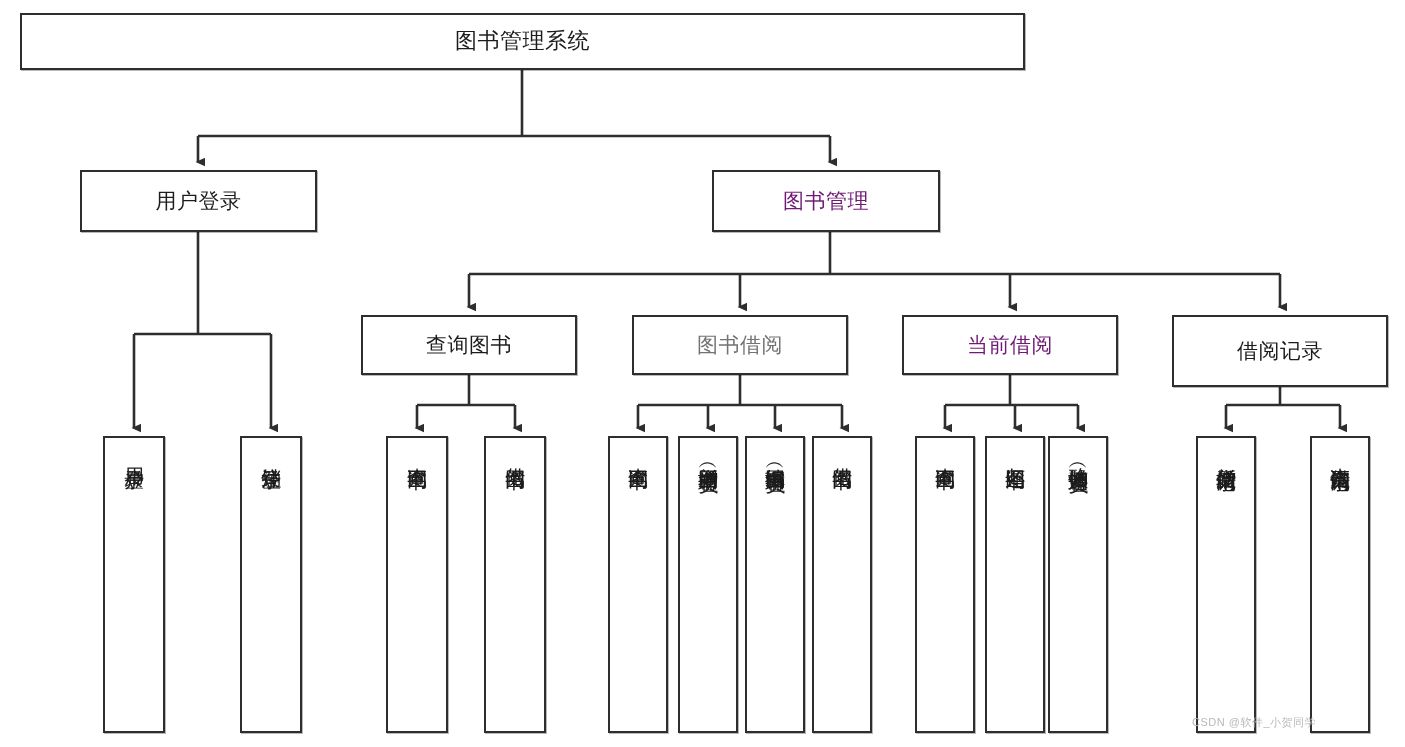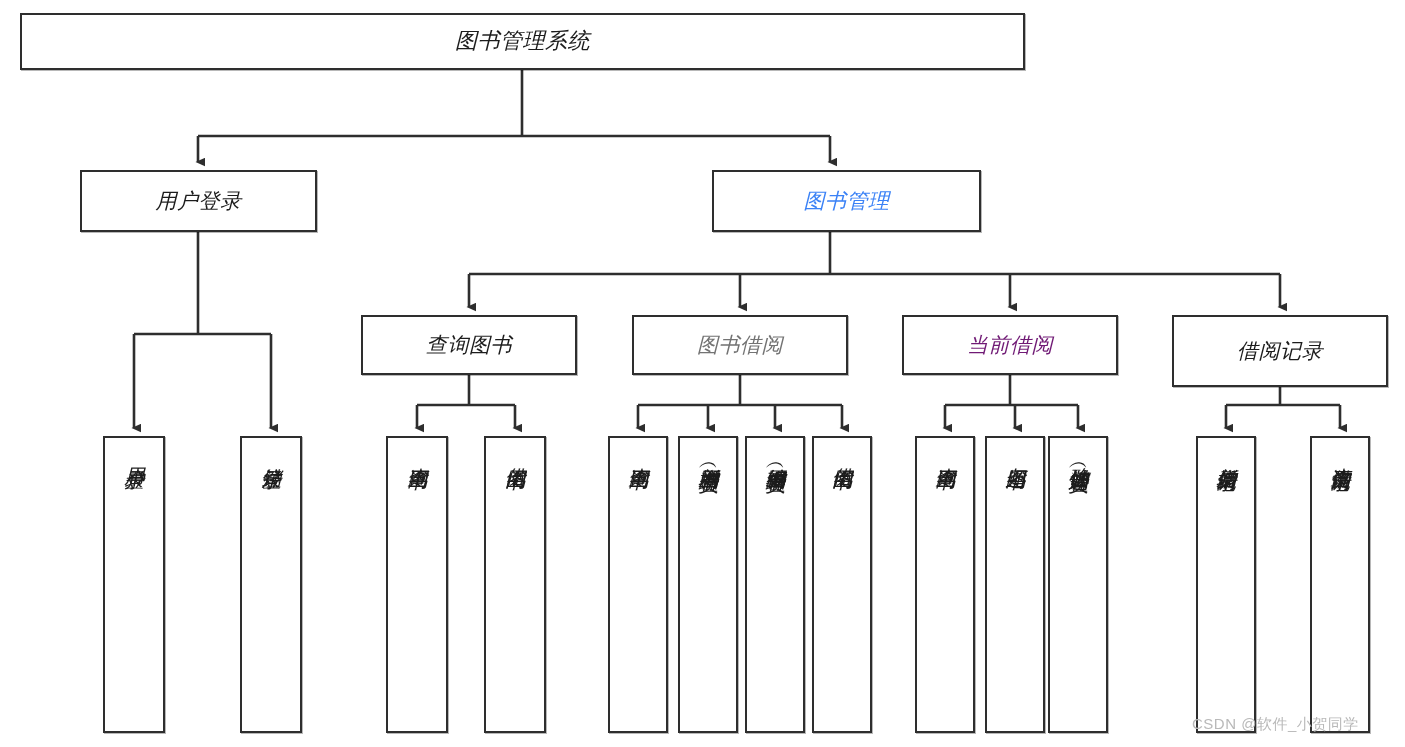"图书管理系统" .node-box { font-style: italic -> none }
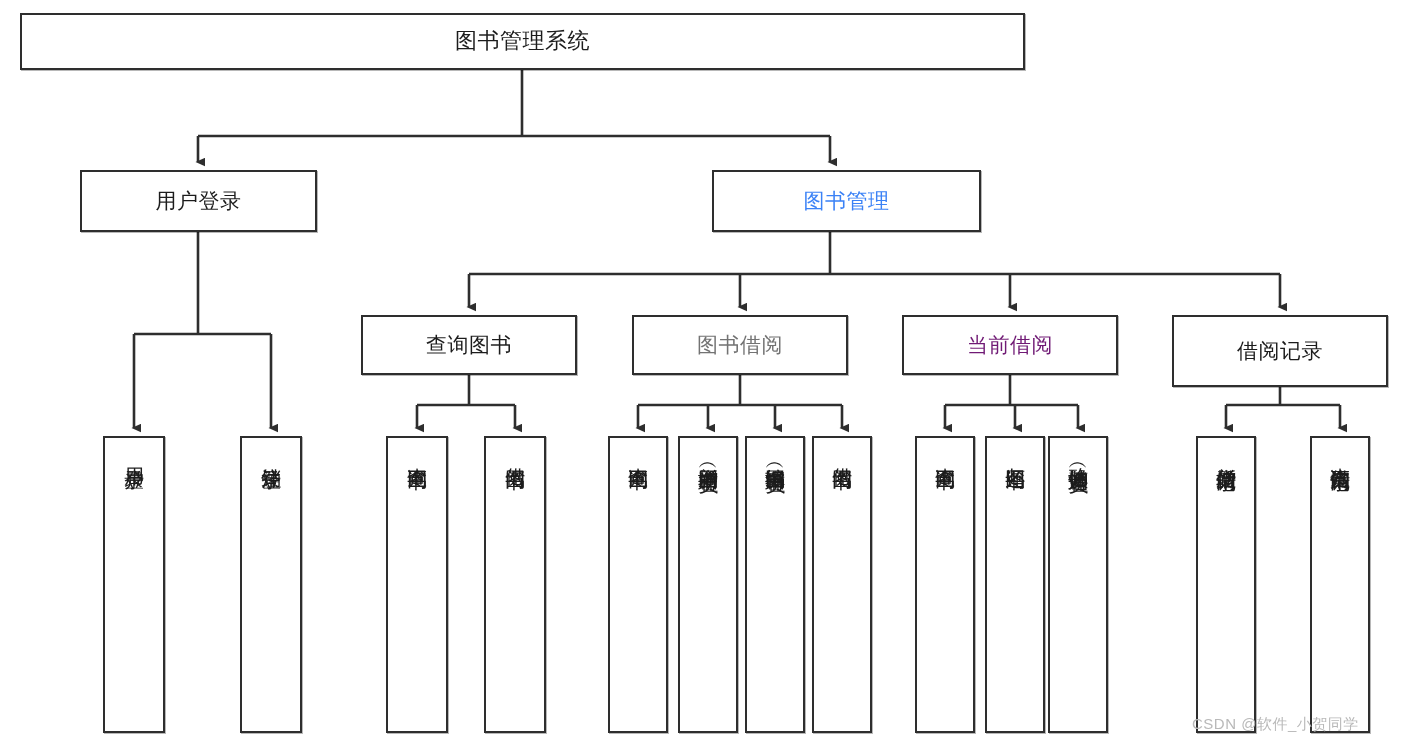"图书管理" div.node-box { color: #3b82f6 -> #701a75; width: 269px -> 228px }
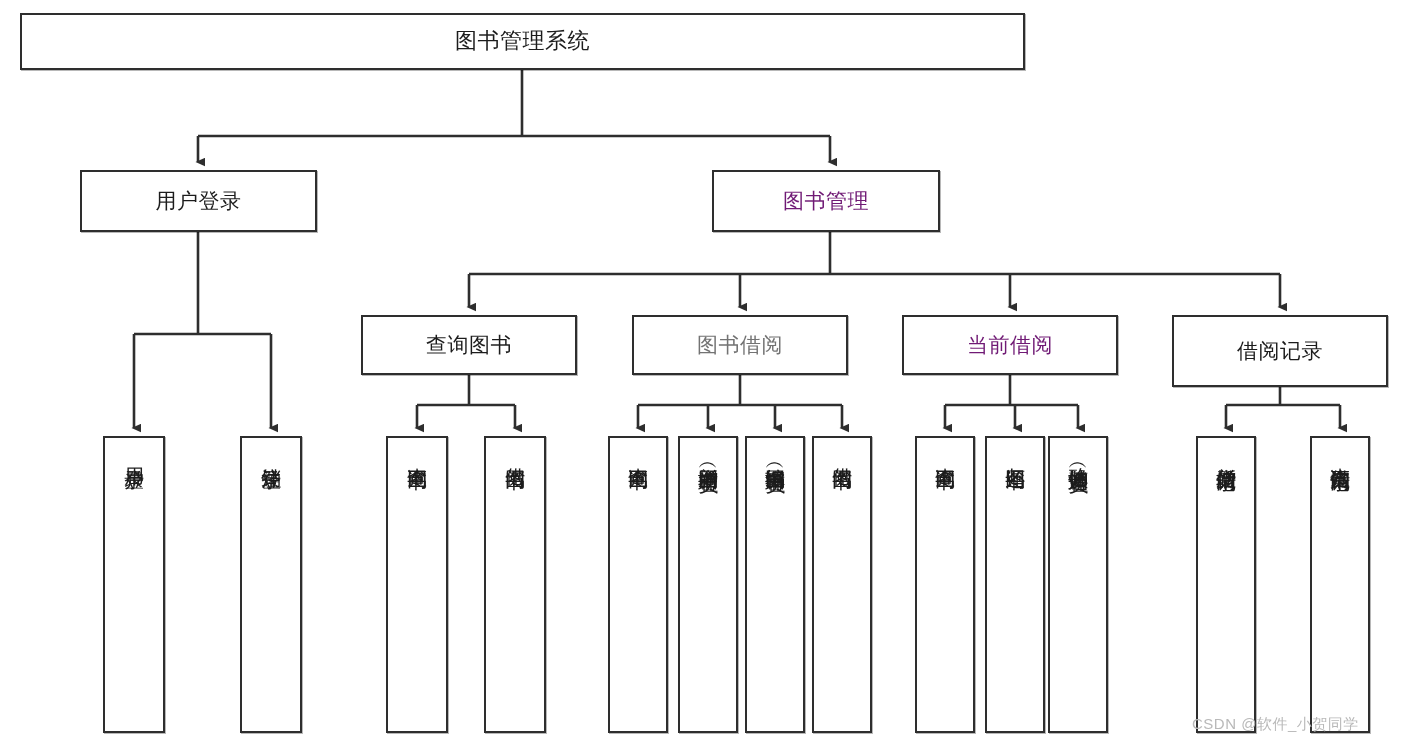"CSDN @软件_小贺同学" .watermark { font-size: 15px -> 11px }
